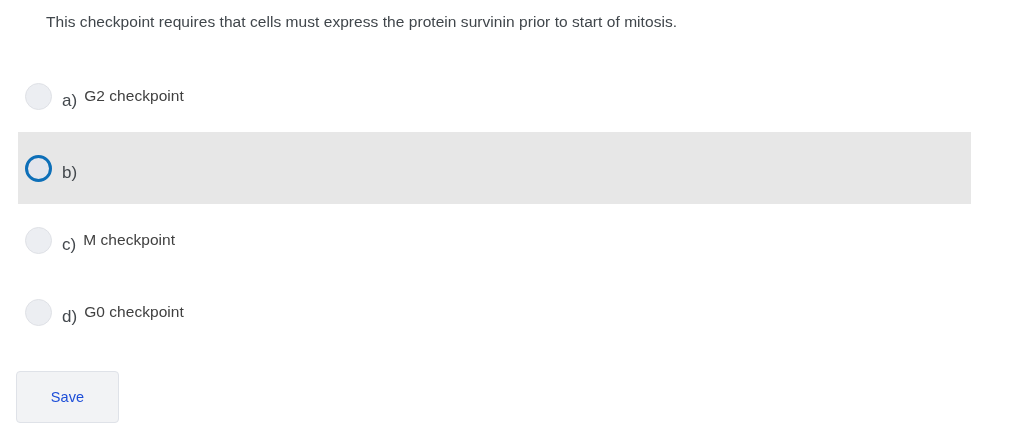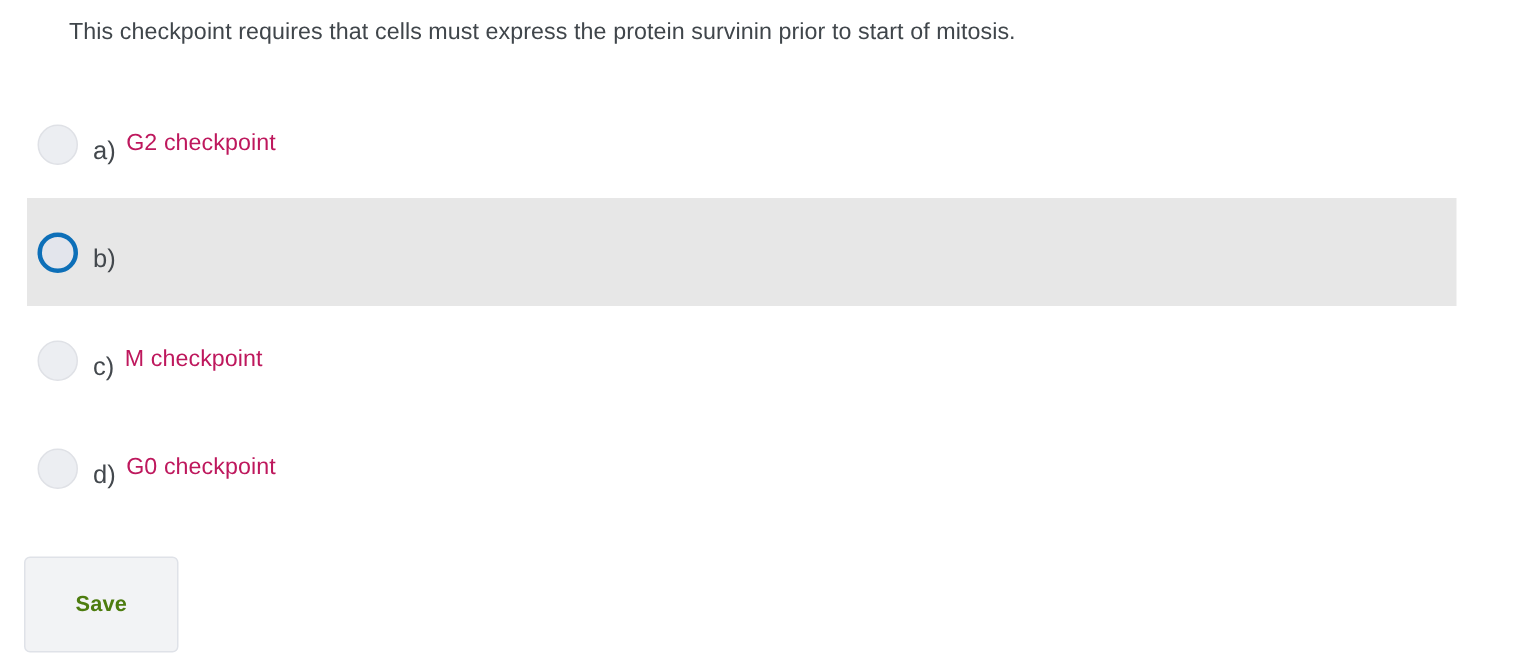"G2 checkpoint" .option-label { color: #be185d -> #404040 }
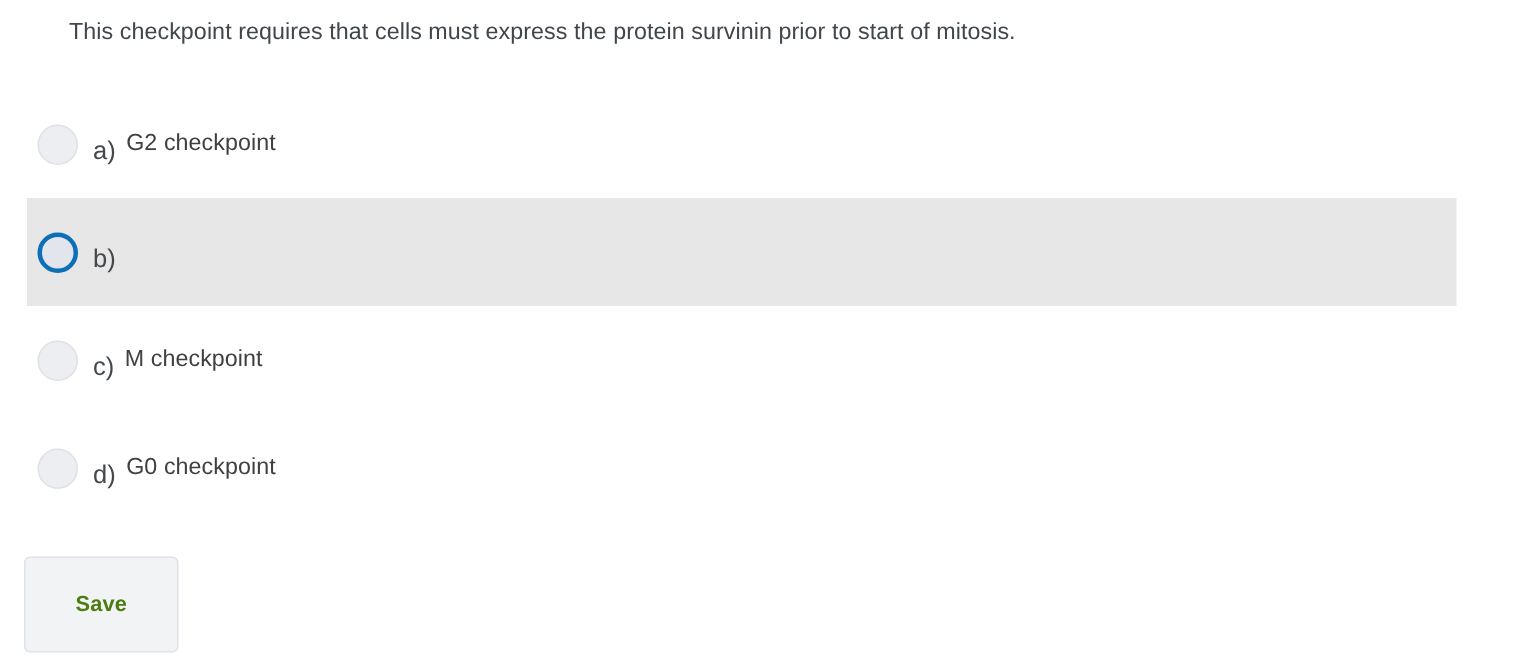"Save" .save-button { color: #4d7c0f -> #1d4ed8; font-weight: bold -> normal; height: 64px -> 52px }
